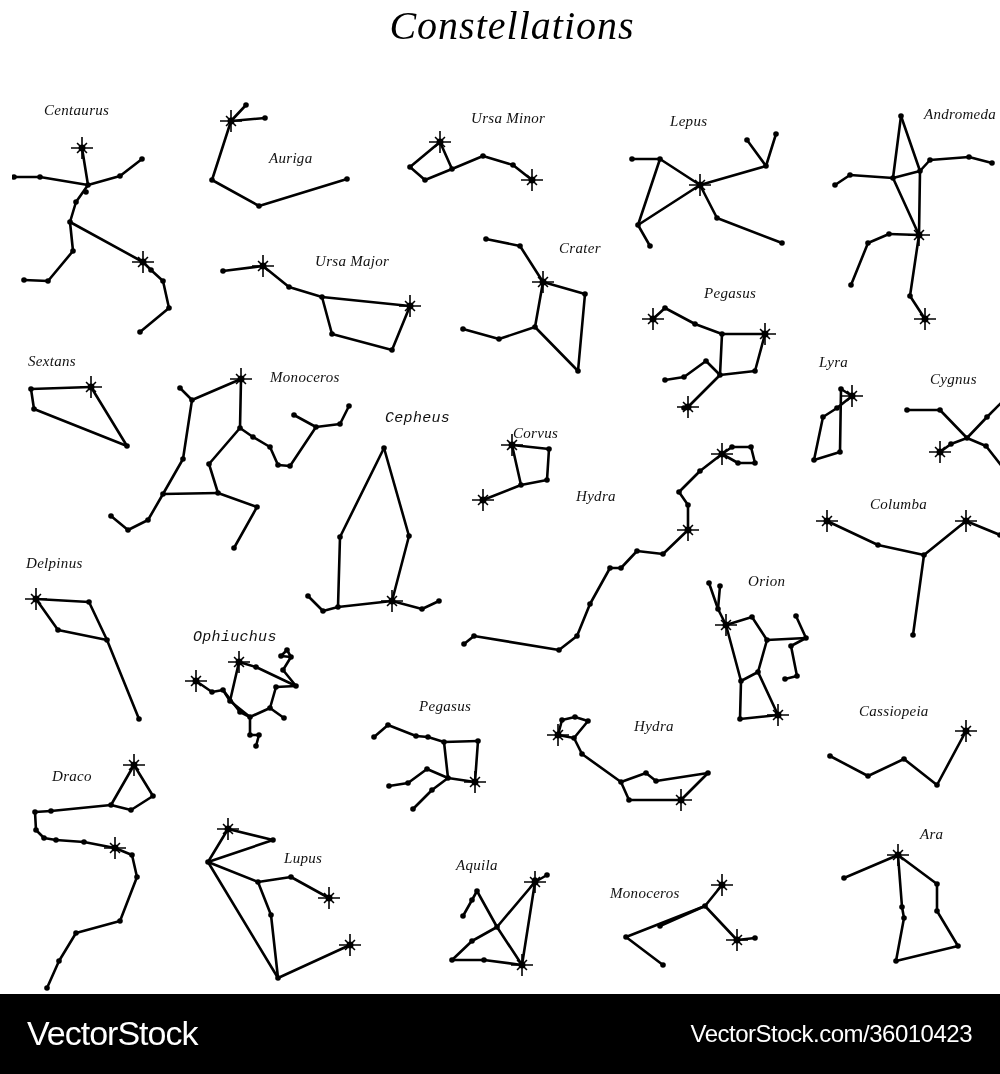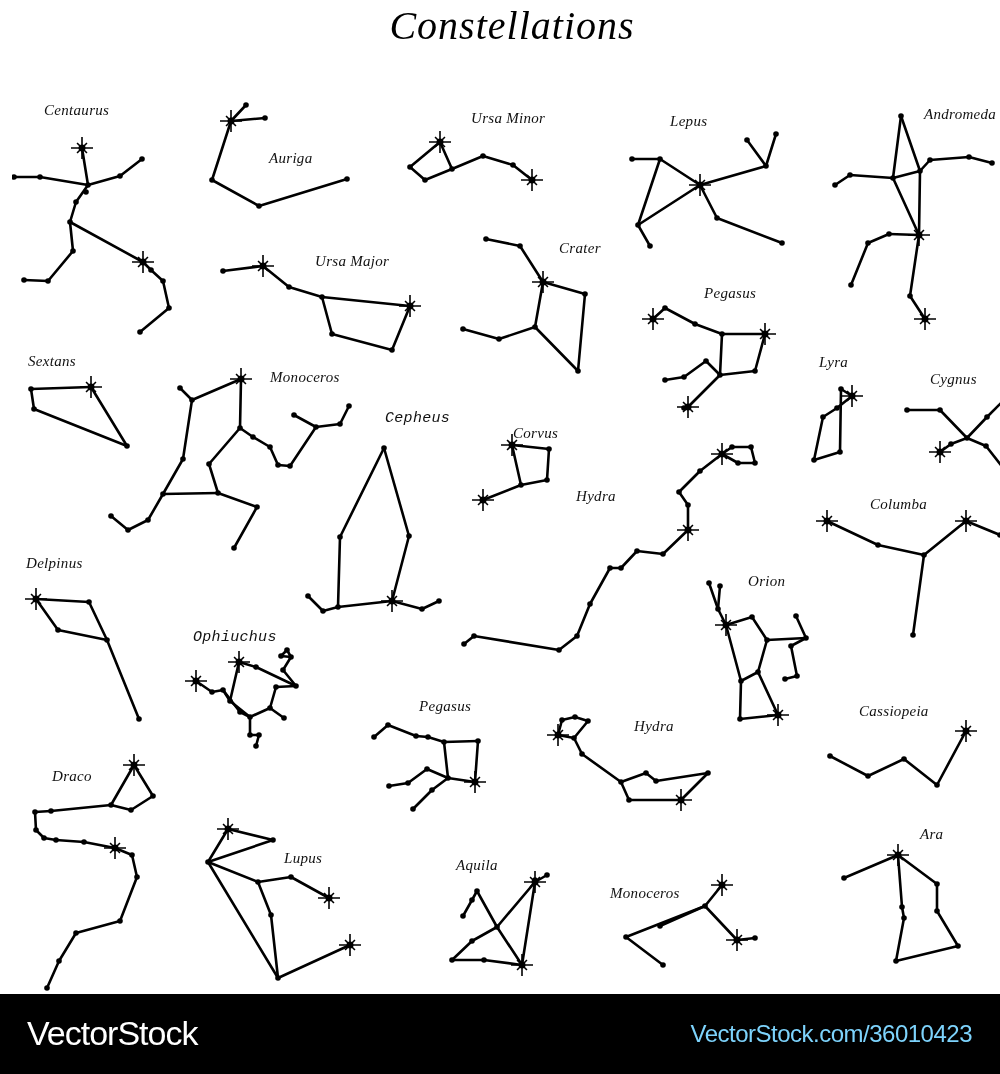"VectorStock.com/36010423" .footer .url { color: #7dd3fc -> #ffffff }
